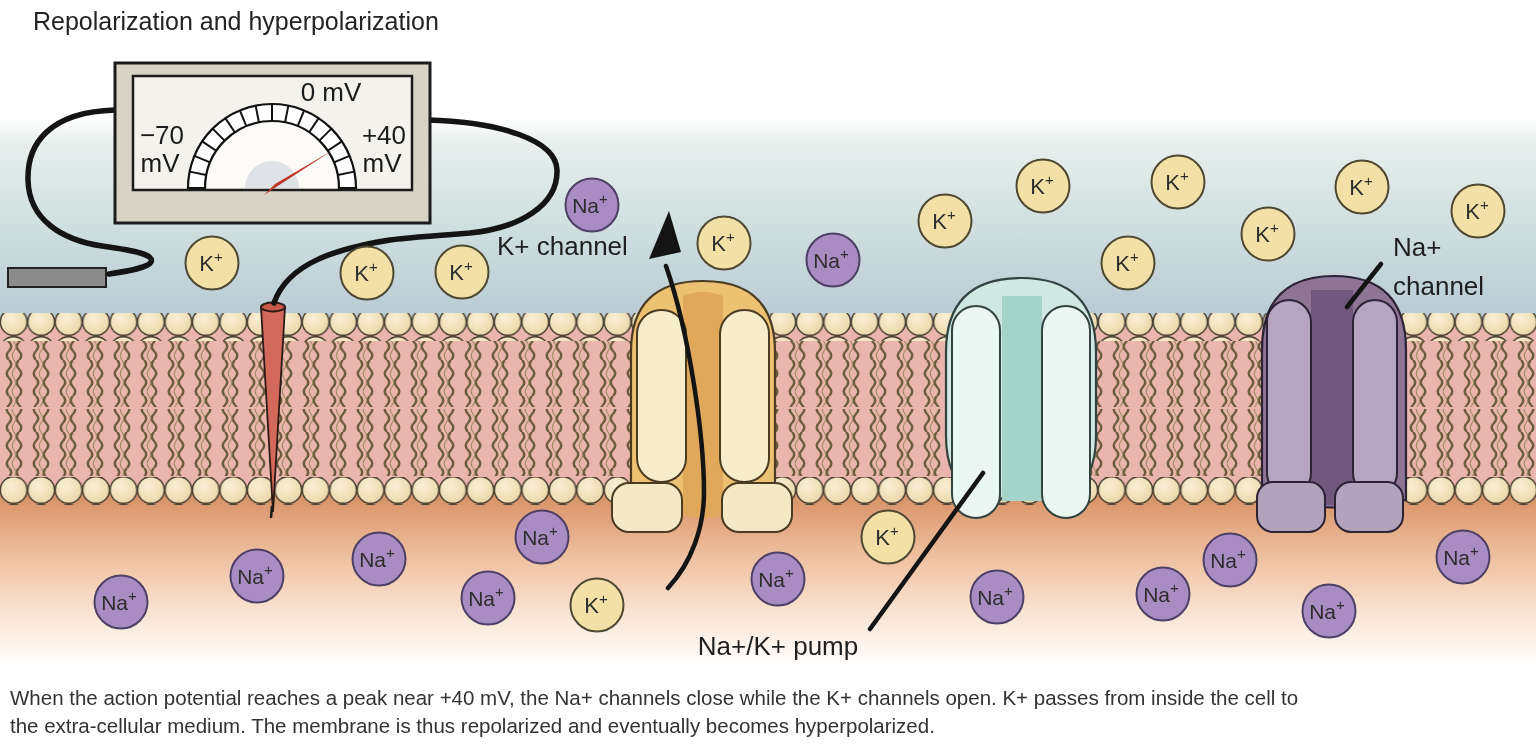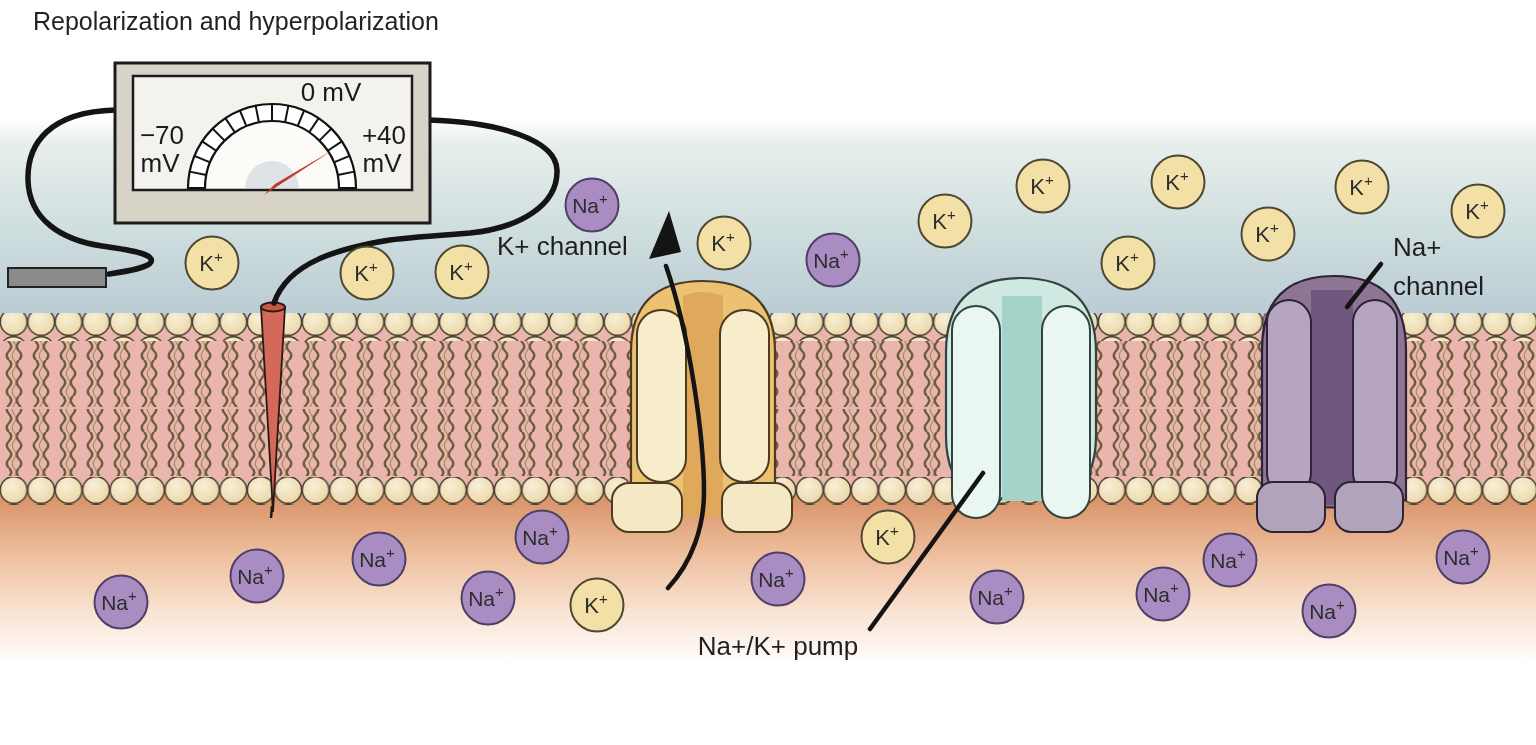"When the action potential reaches" div { html: none -> <div>When the action potential reaches a peak near +40 mV, the Na+ channels close while the K+ channels open. K+ passes from inside the cell to</div> }
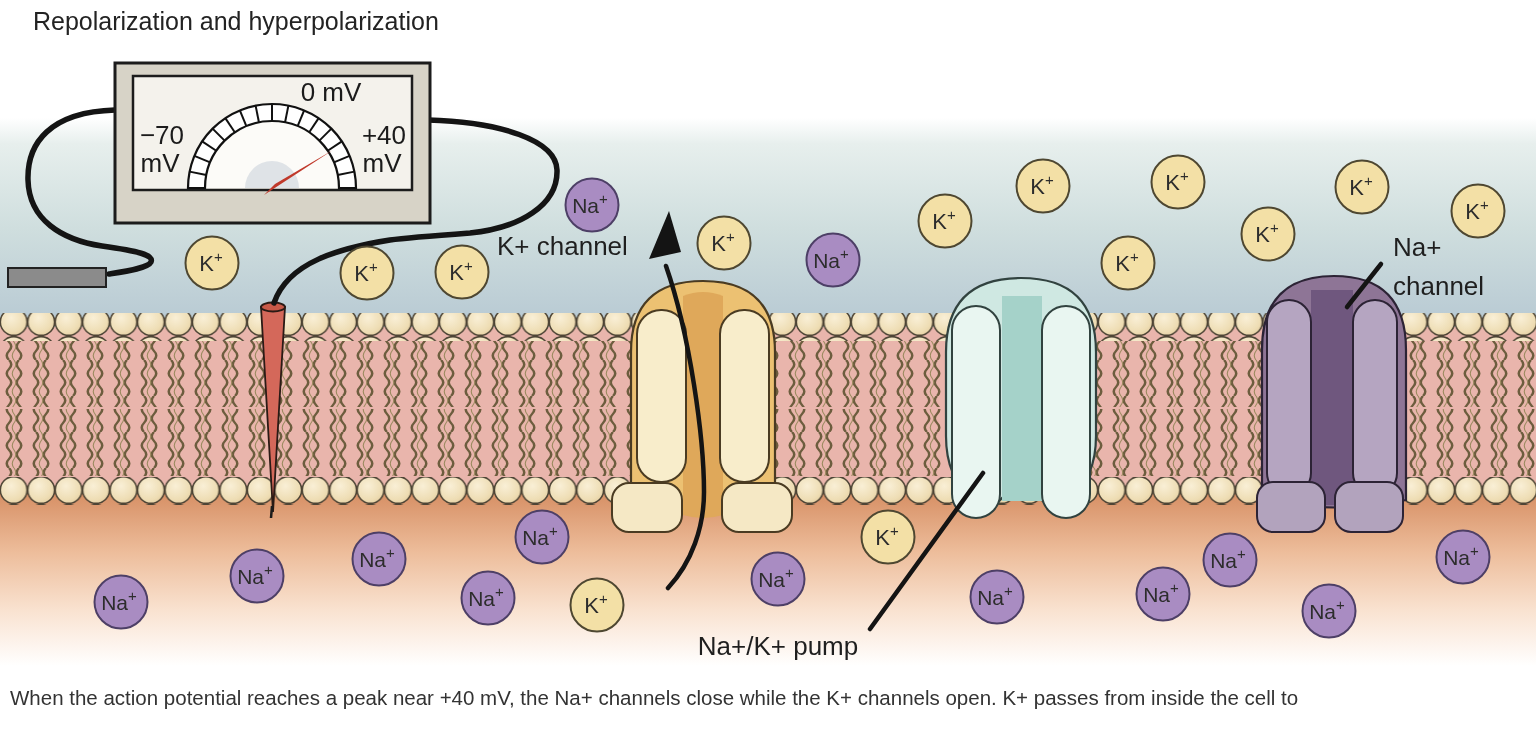"the extra-cellular medium. The membrane" div { html: none -> <div>the extra-cellular medium. The membrane is thus repolarized and eventually becomes hyperpolarized.</div> }
